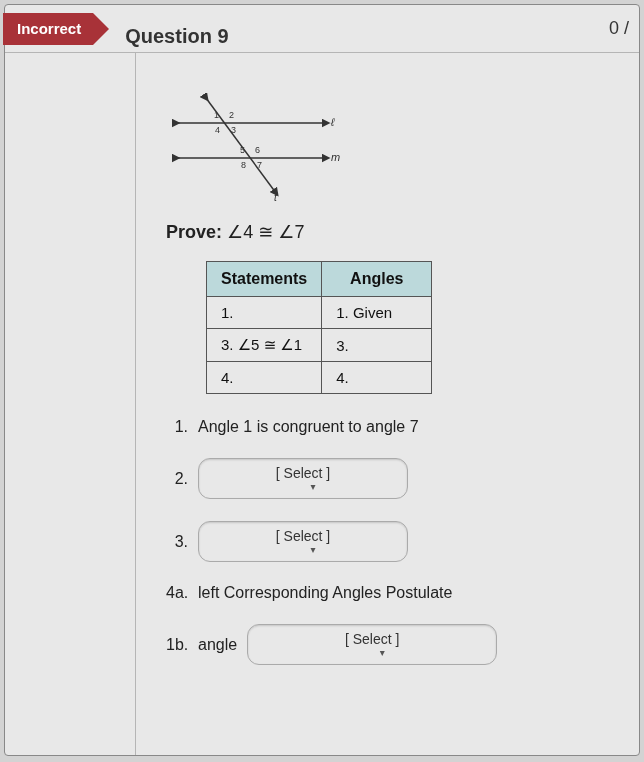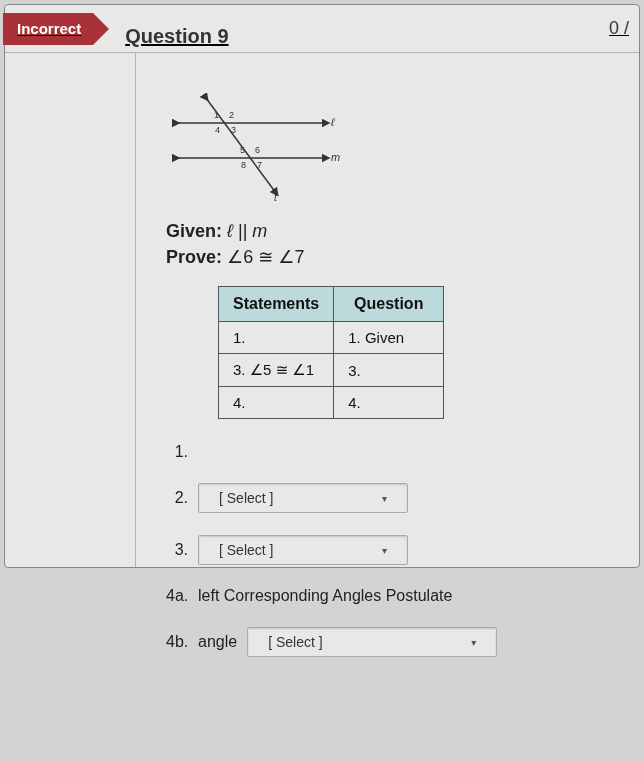"Incorrect" .frame { height: 564px -> 752px; text-decoration: underline -> none }
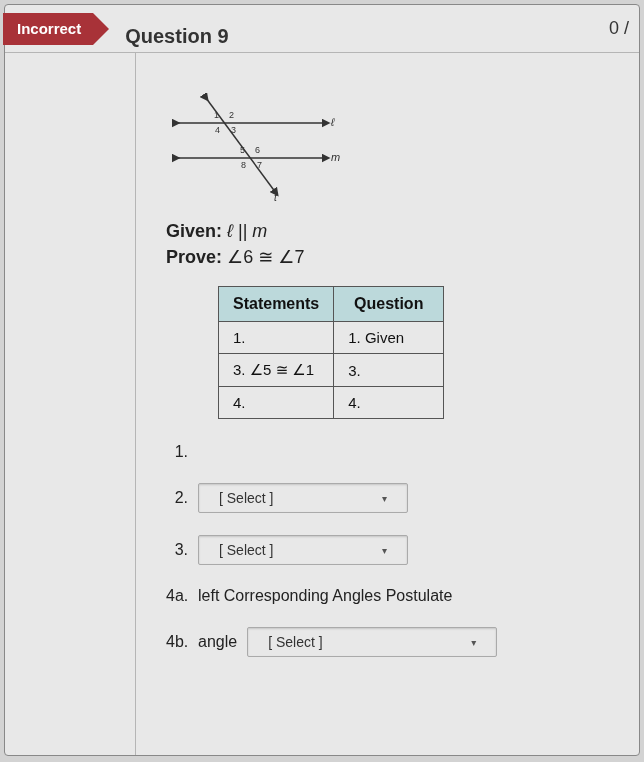"Given: ℓ || m" div.row { html: <div> <span>Given:</span> <span>ℓ || m</span> </div> -> none }
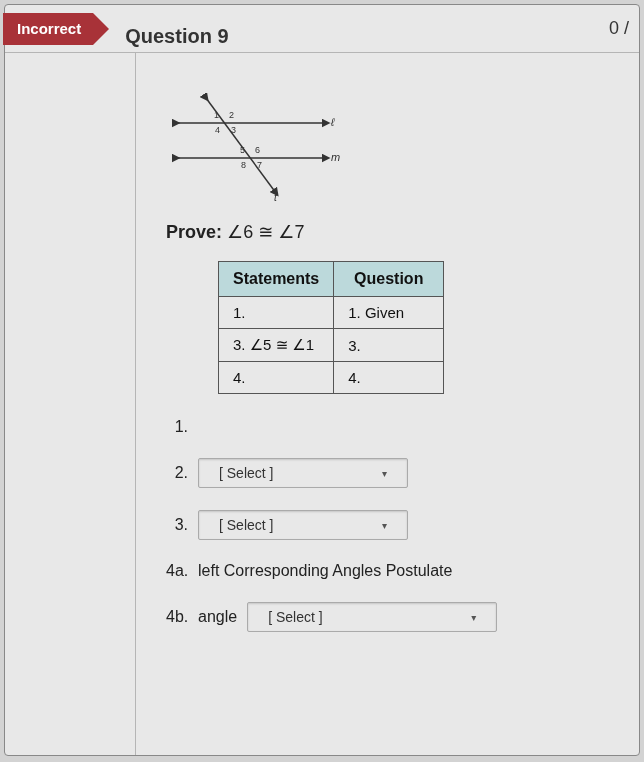"∠6 ≅ ∠7" span { text: 6 -> 4 }
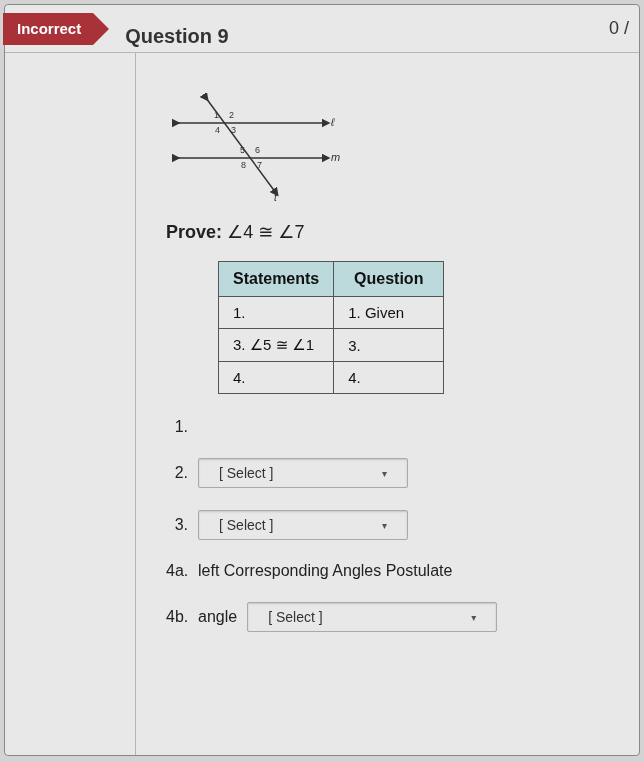"Statements" .proof-table { margin-left: 52px -> 40px }
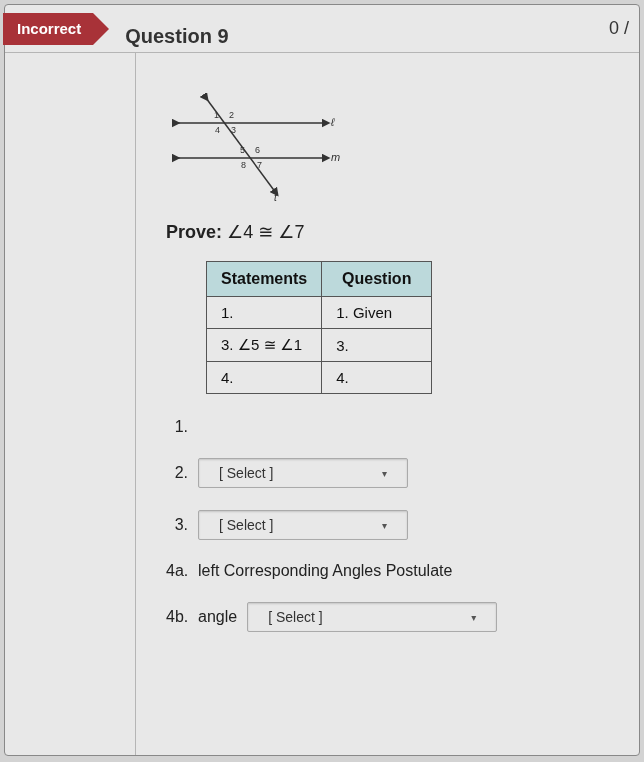"Question" th { text: Question -> Angles }
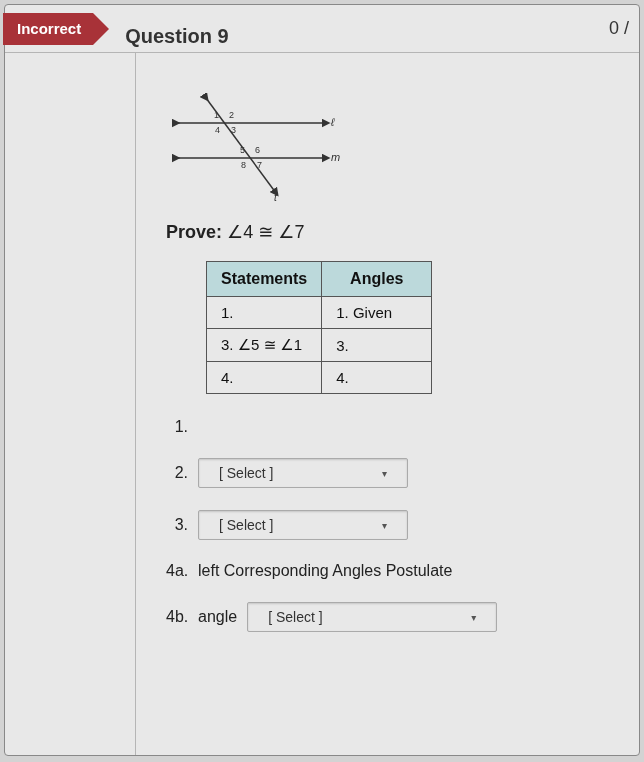"Angle 1 is congruent to" span { html: none -> <span>Angle 1 is congruent to angle 7</span> }
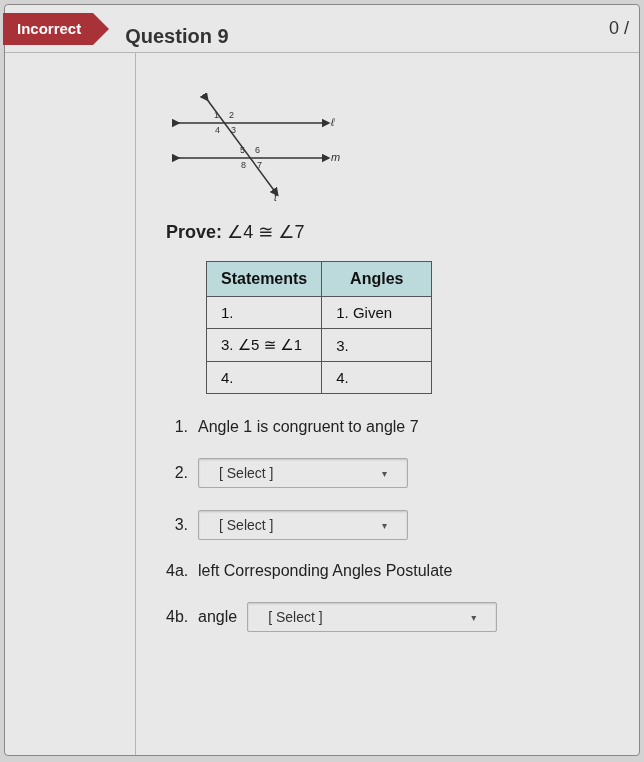"[ Select ]" .sel { border-radius: 2px -> 12px; flex-direction: none -> column }
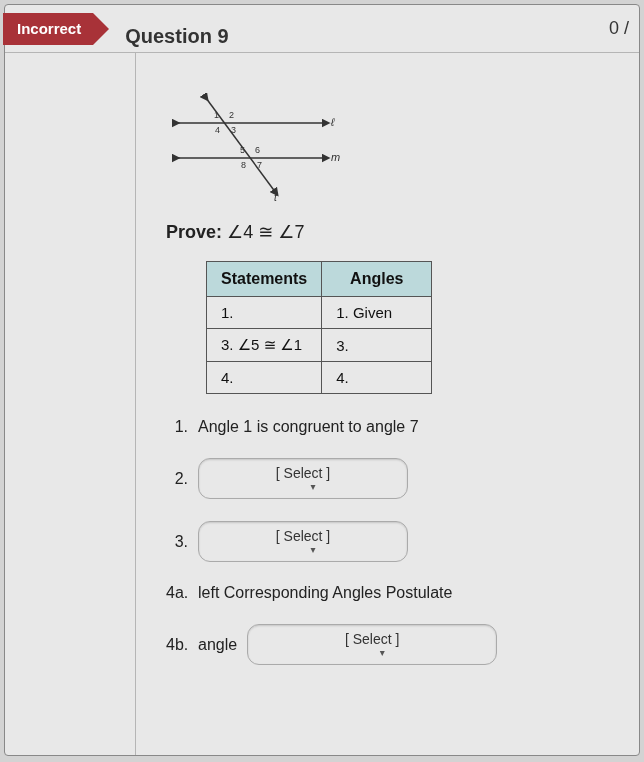"4b." span.num { text: 4b -> 1b }
